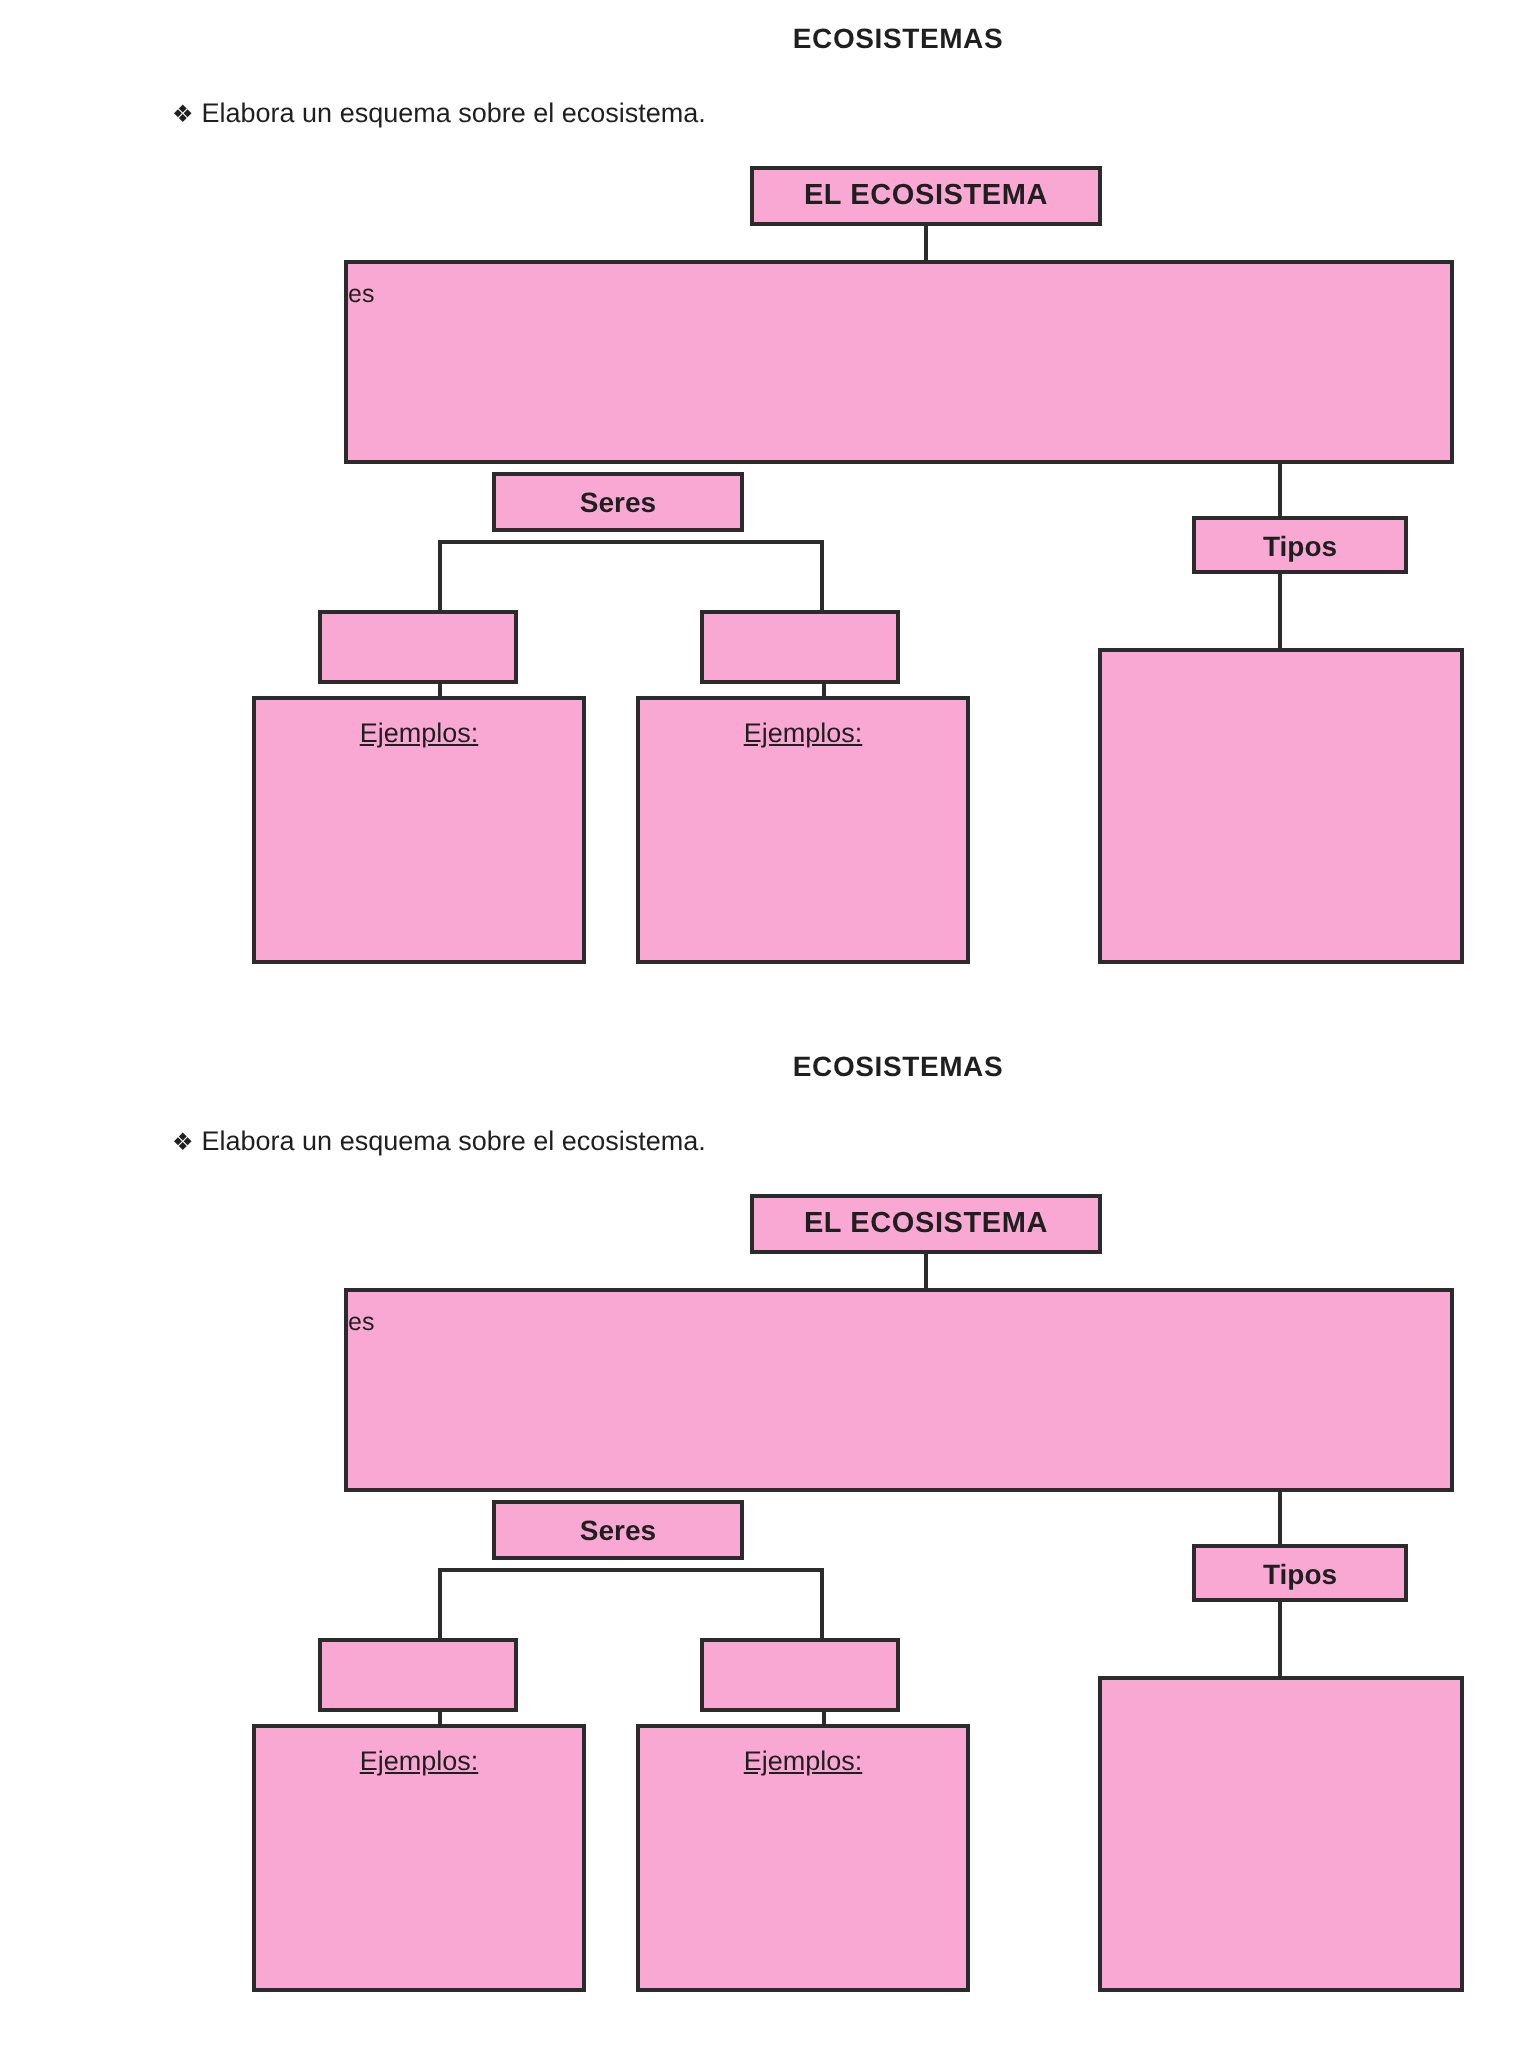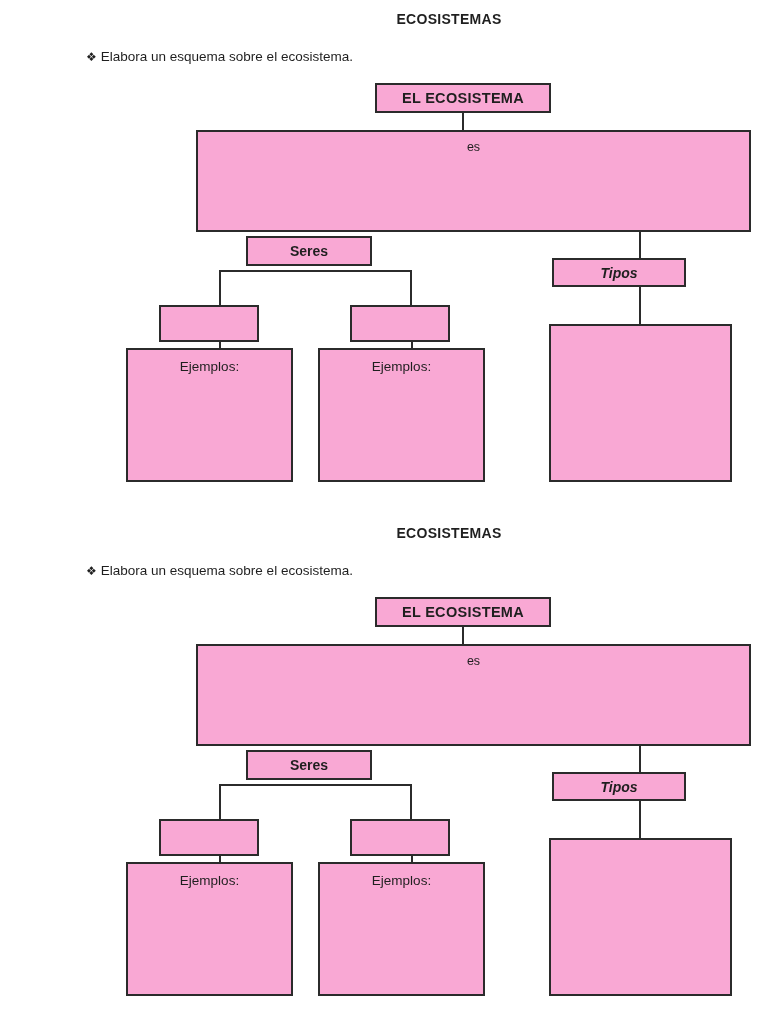"es" .es-box { left: 148px -> 124px; text-align: center -> left }
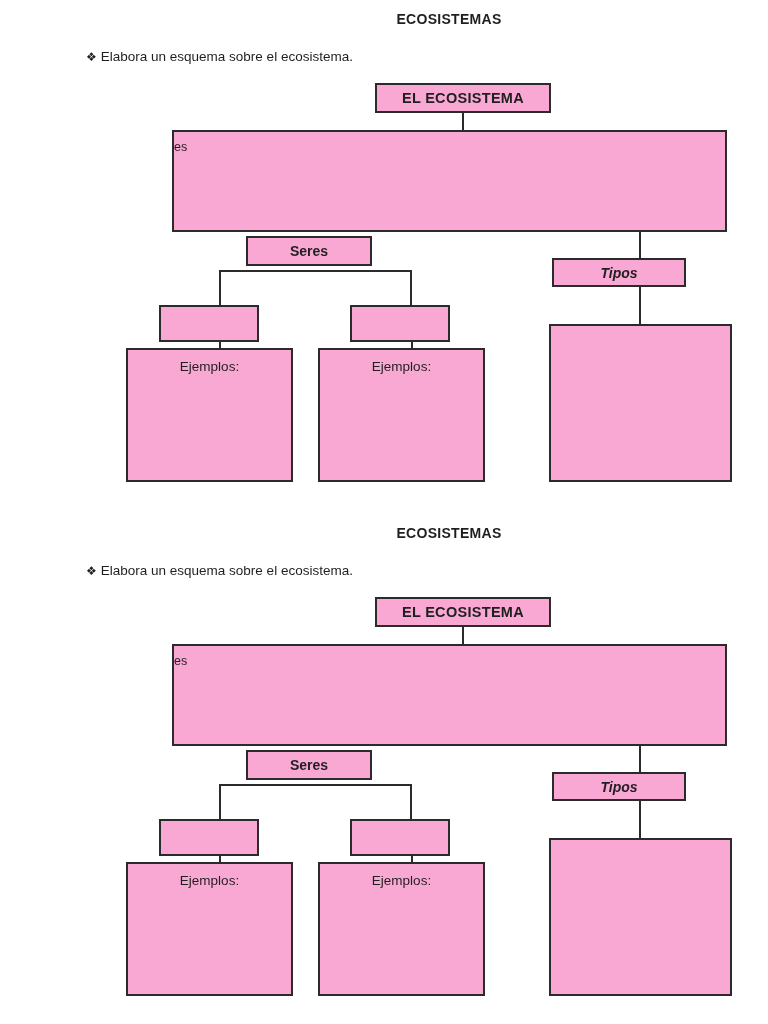"Tipos" .tipos-box { font-style: italic -> none; left: 504px -> 548px; width: 134px -> 108px }
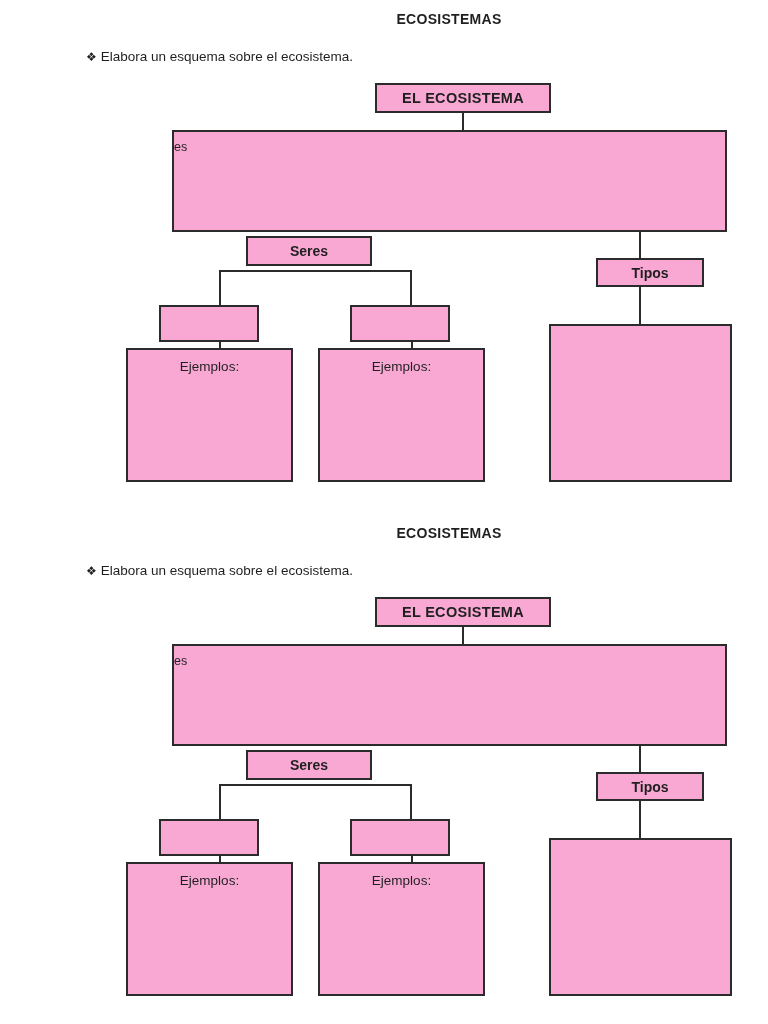"Ejemplos:" .ejemplos-left, .ejemplos-right { text-decoration: none -> underline }
